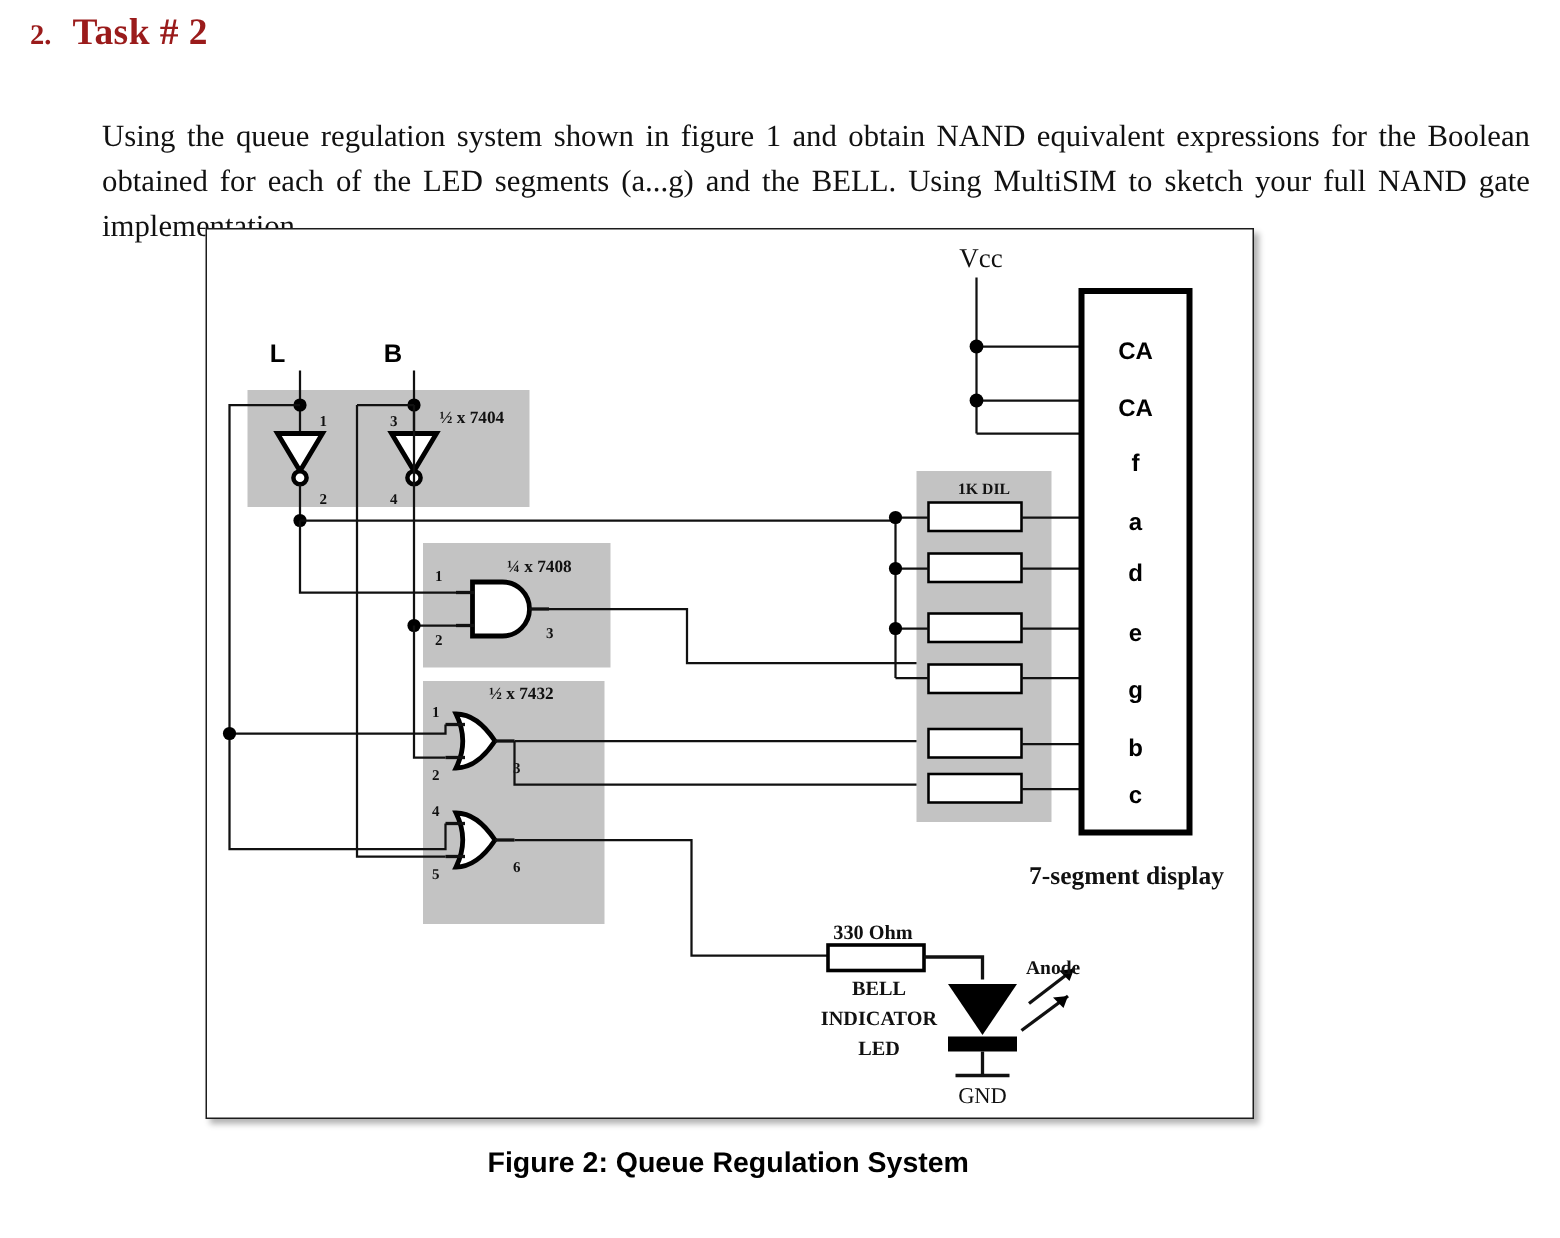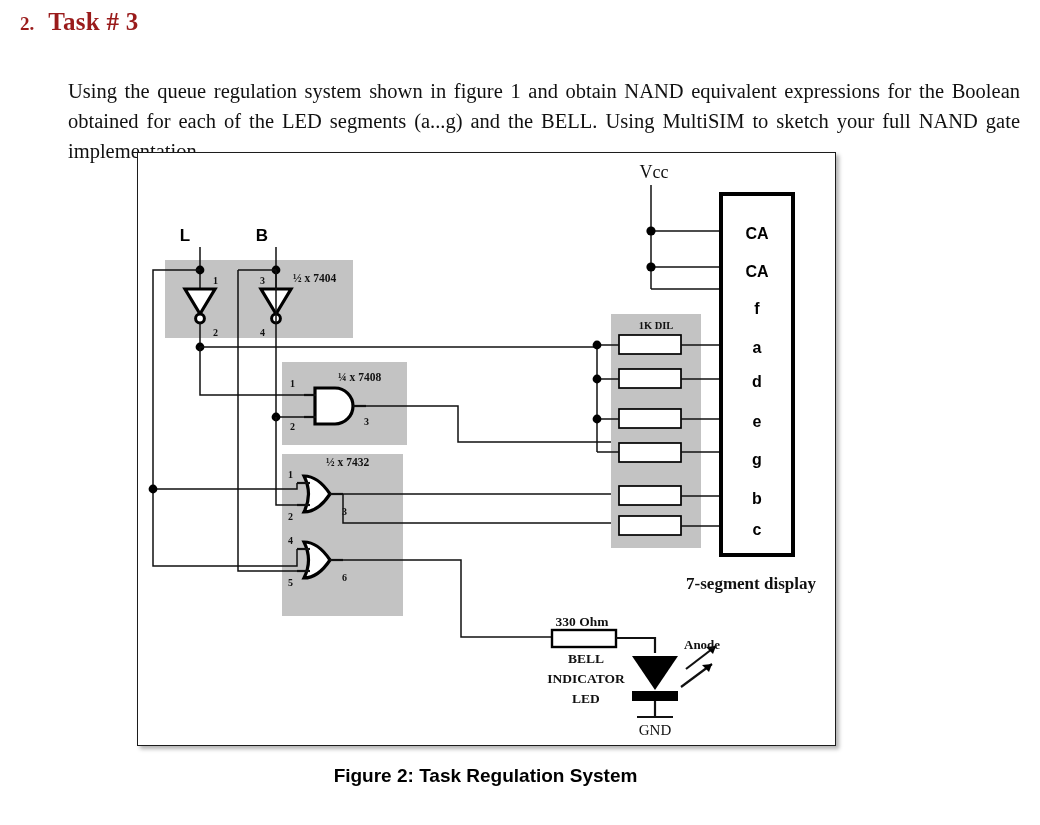"Task # 3" span { text: 3 -> 2 }
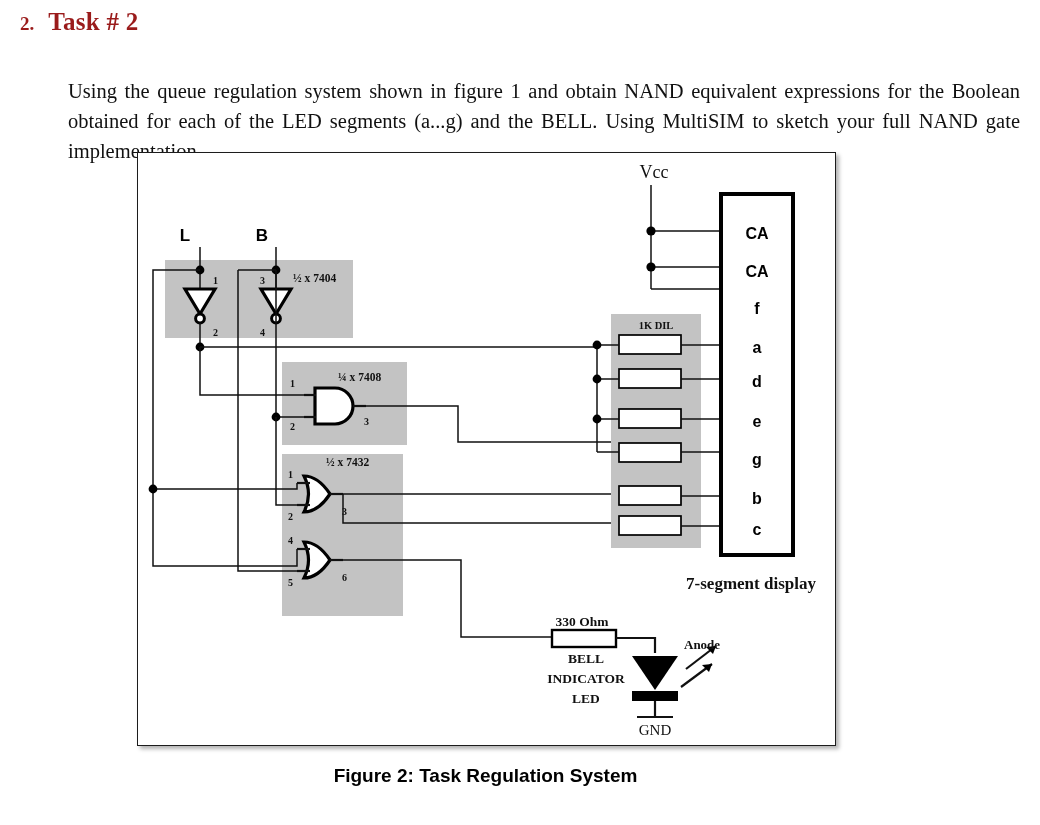"Figure 2: Task Regulation System" div { text: Task -> Queue }
